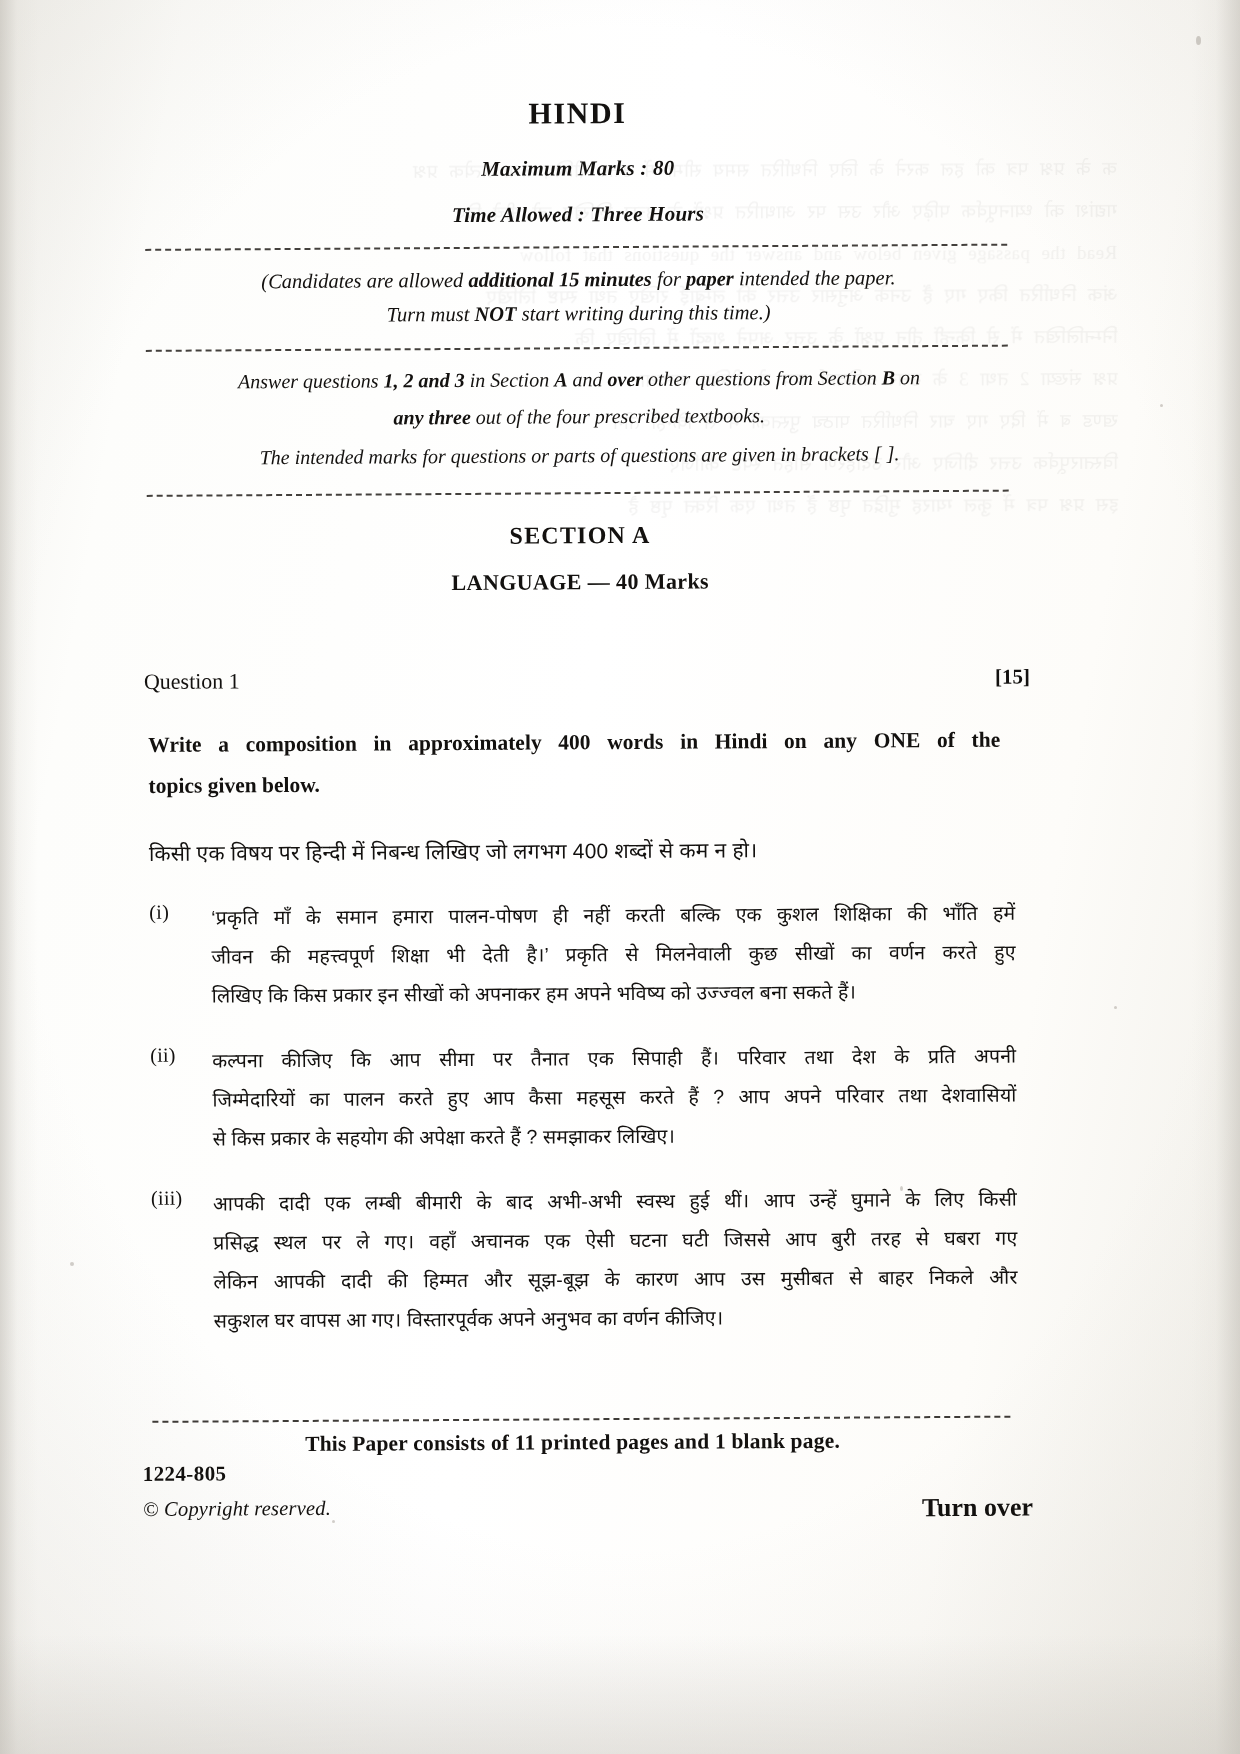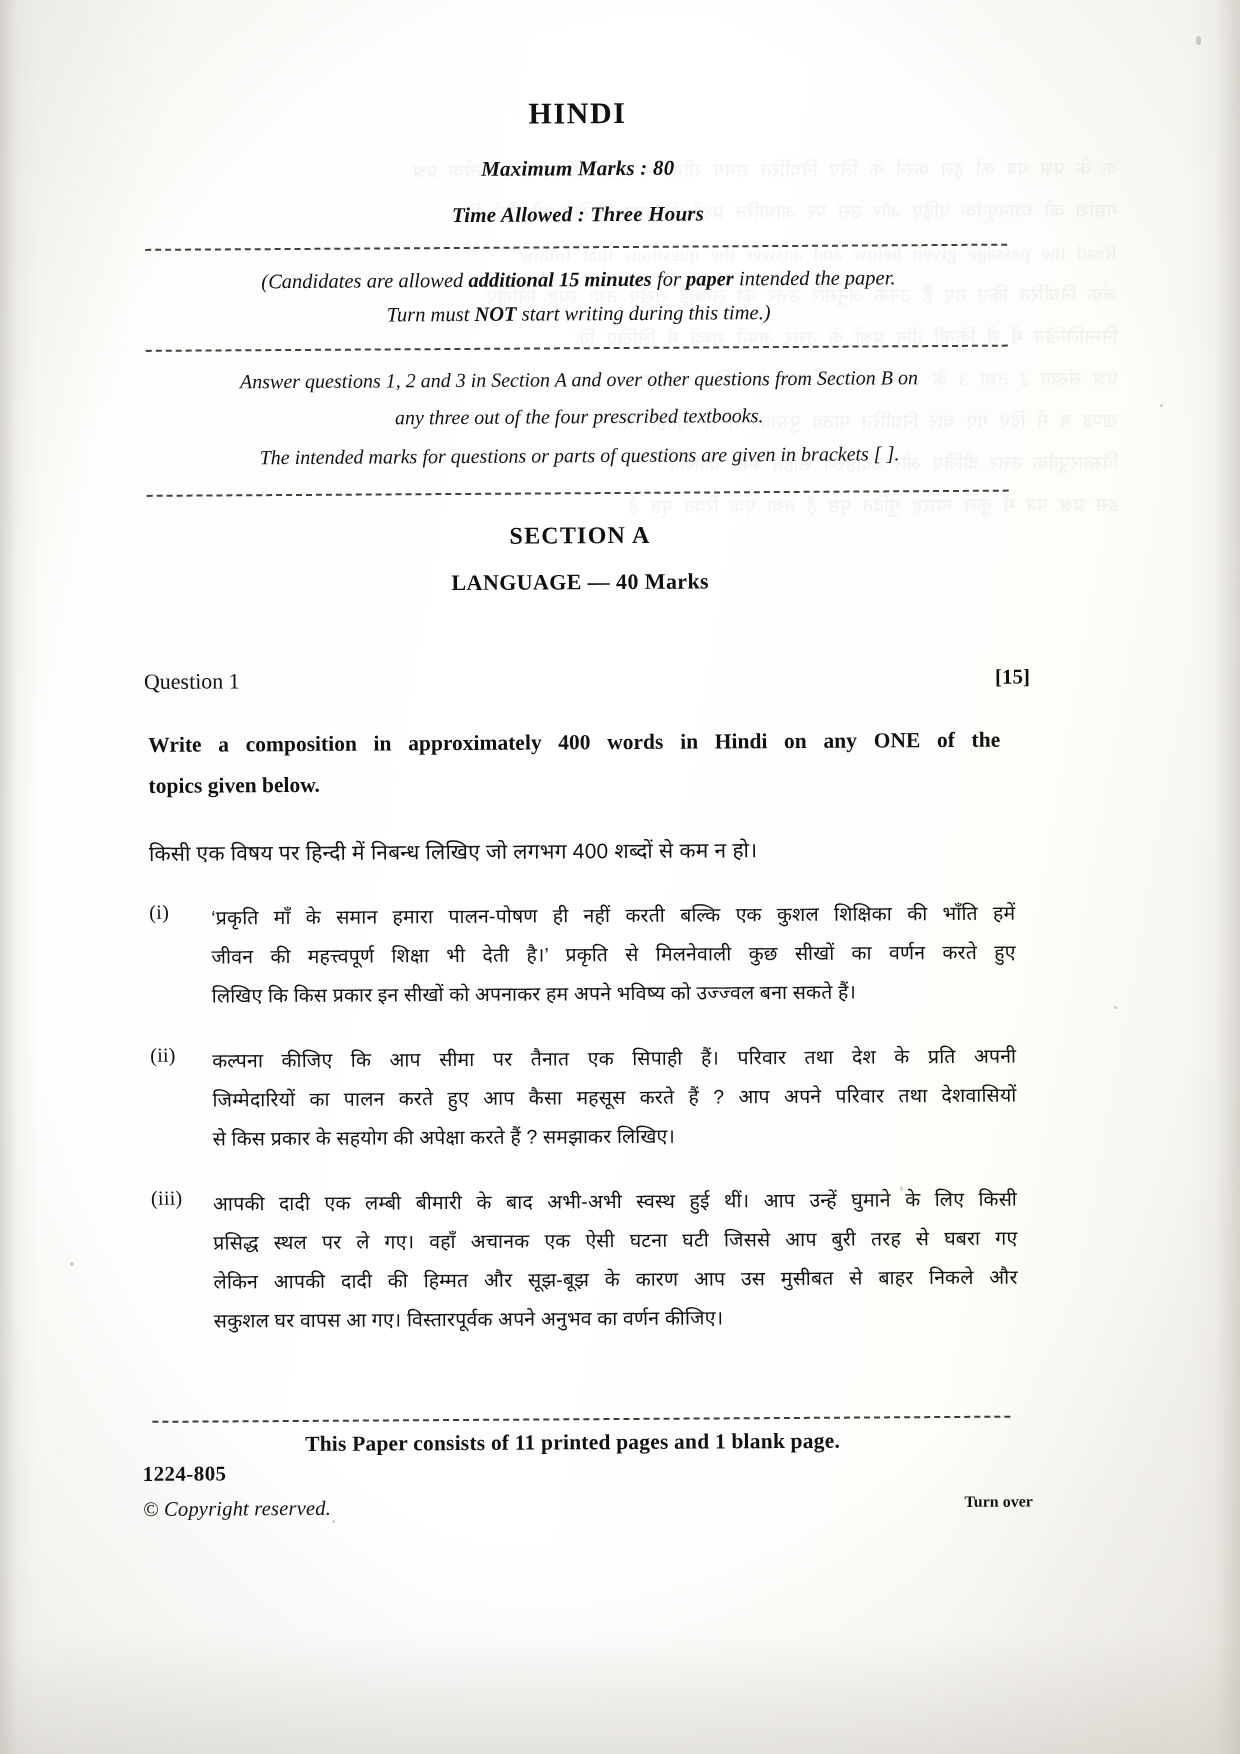"1, 2 and 3" .instr b { font-weight: 400 -> 700 }
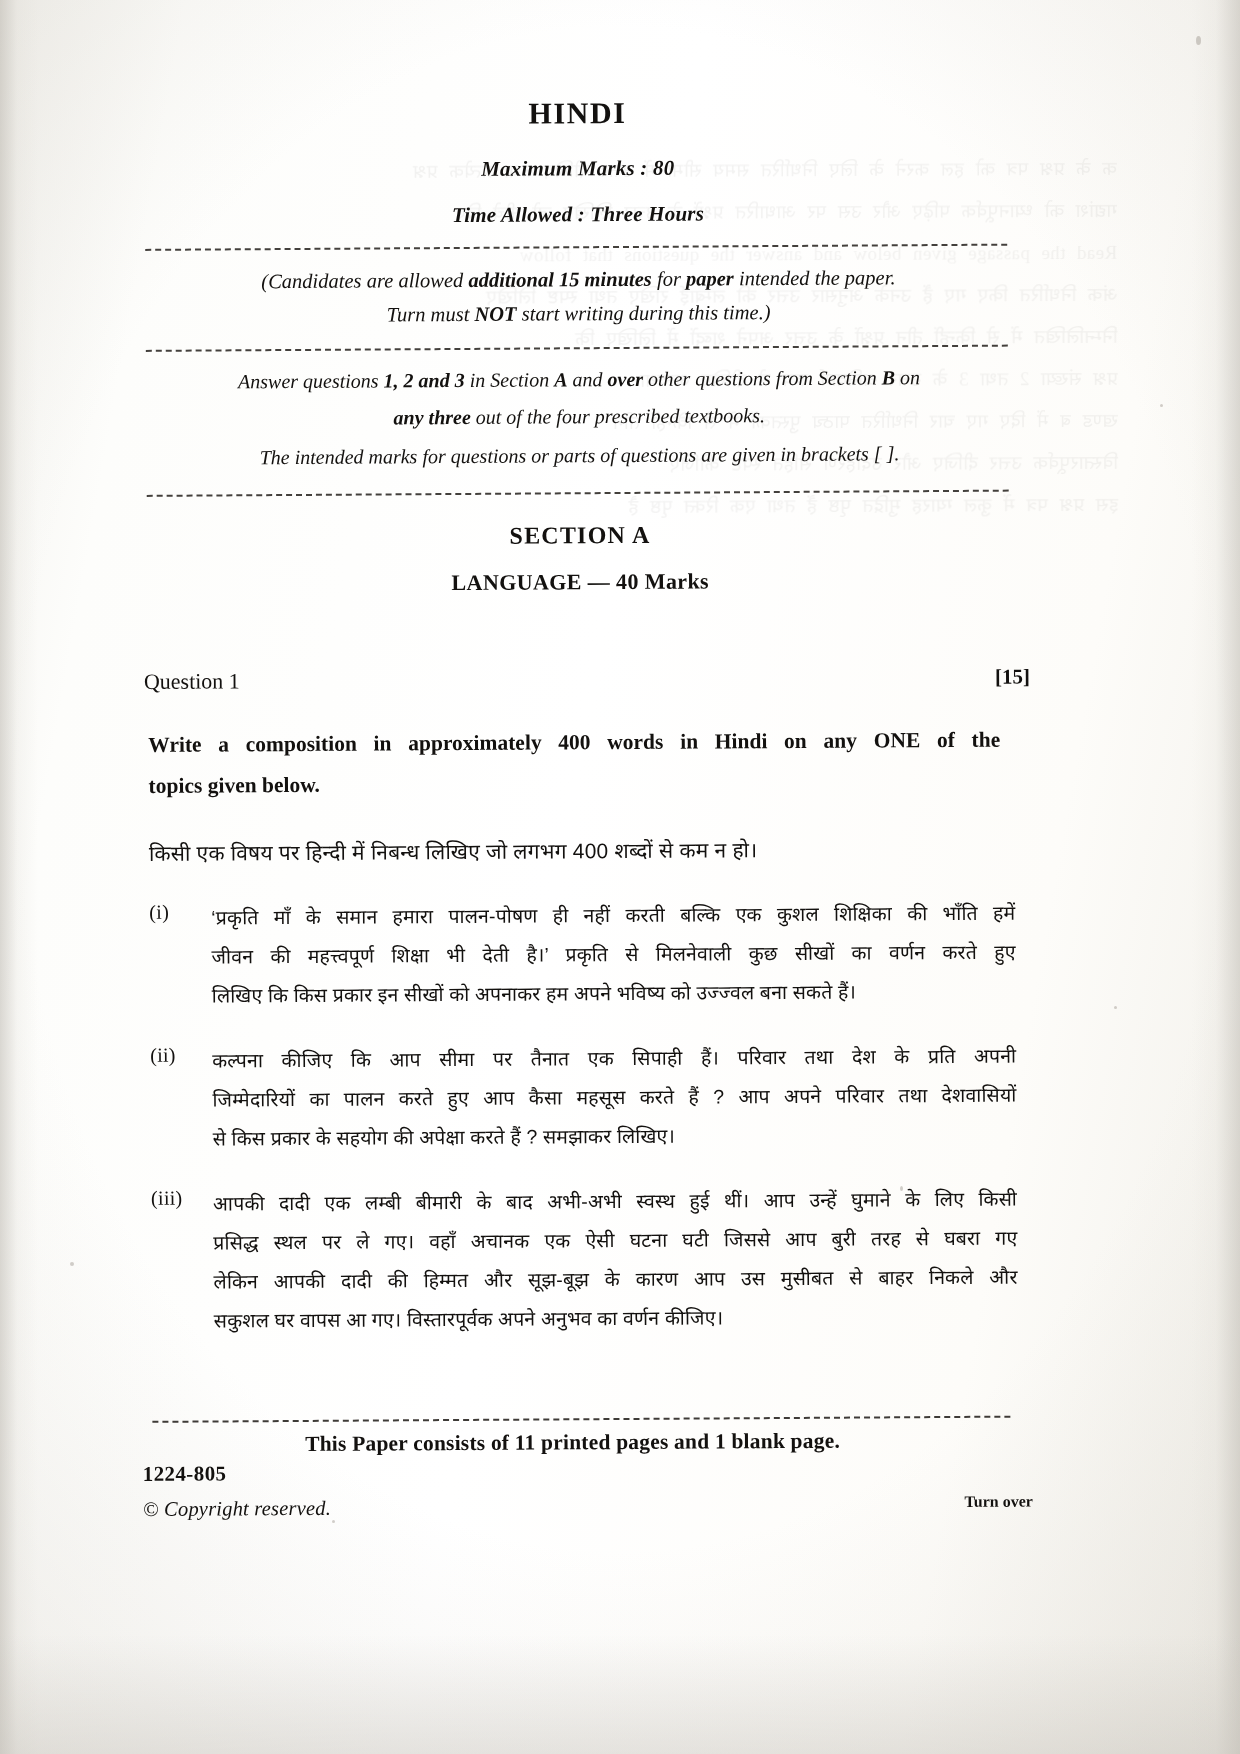"Turn over" .turn-over { font-size: 16px -> 26px }
